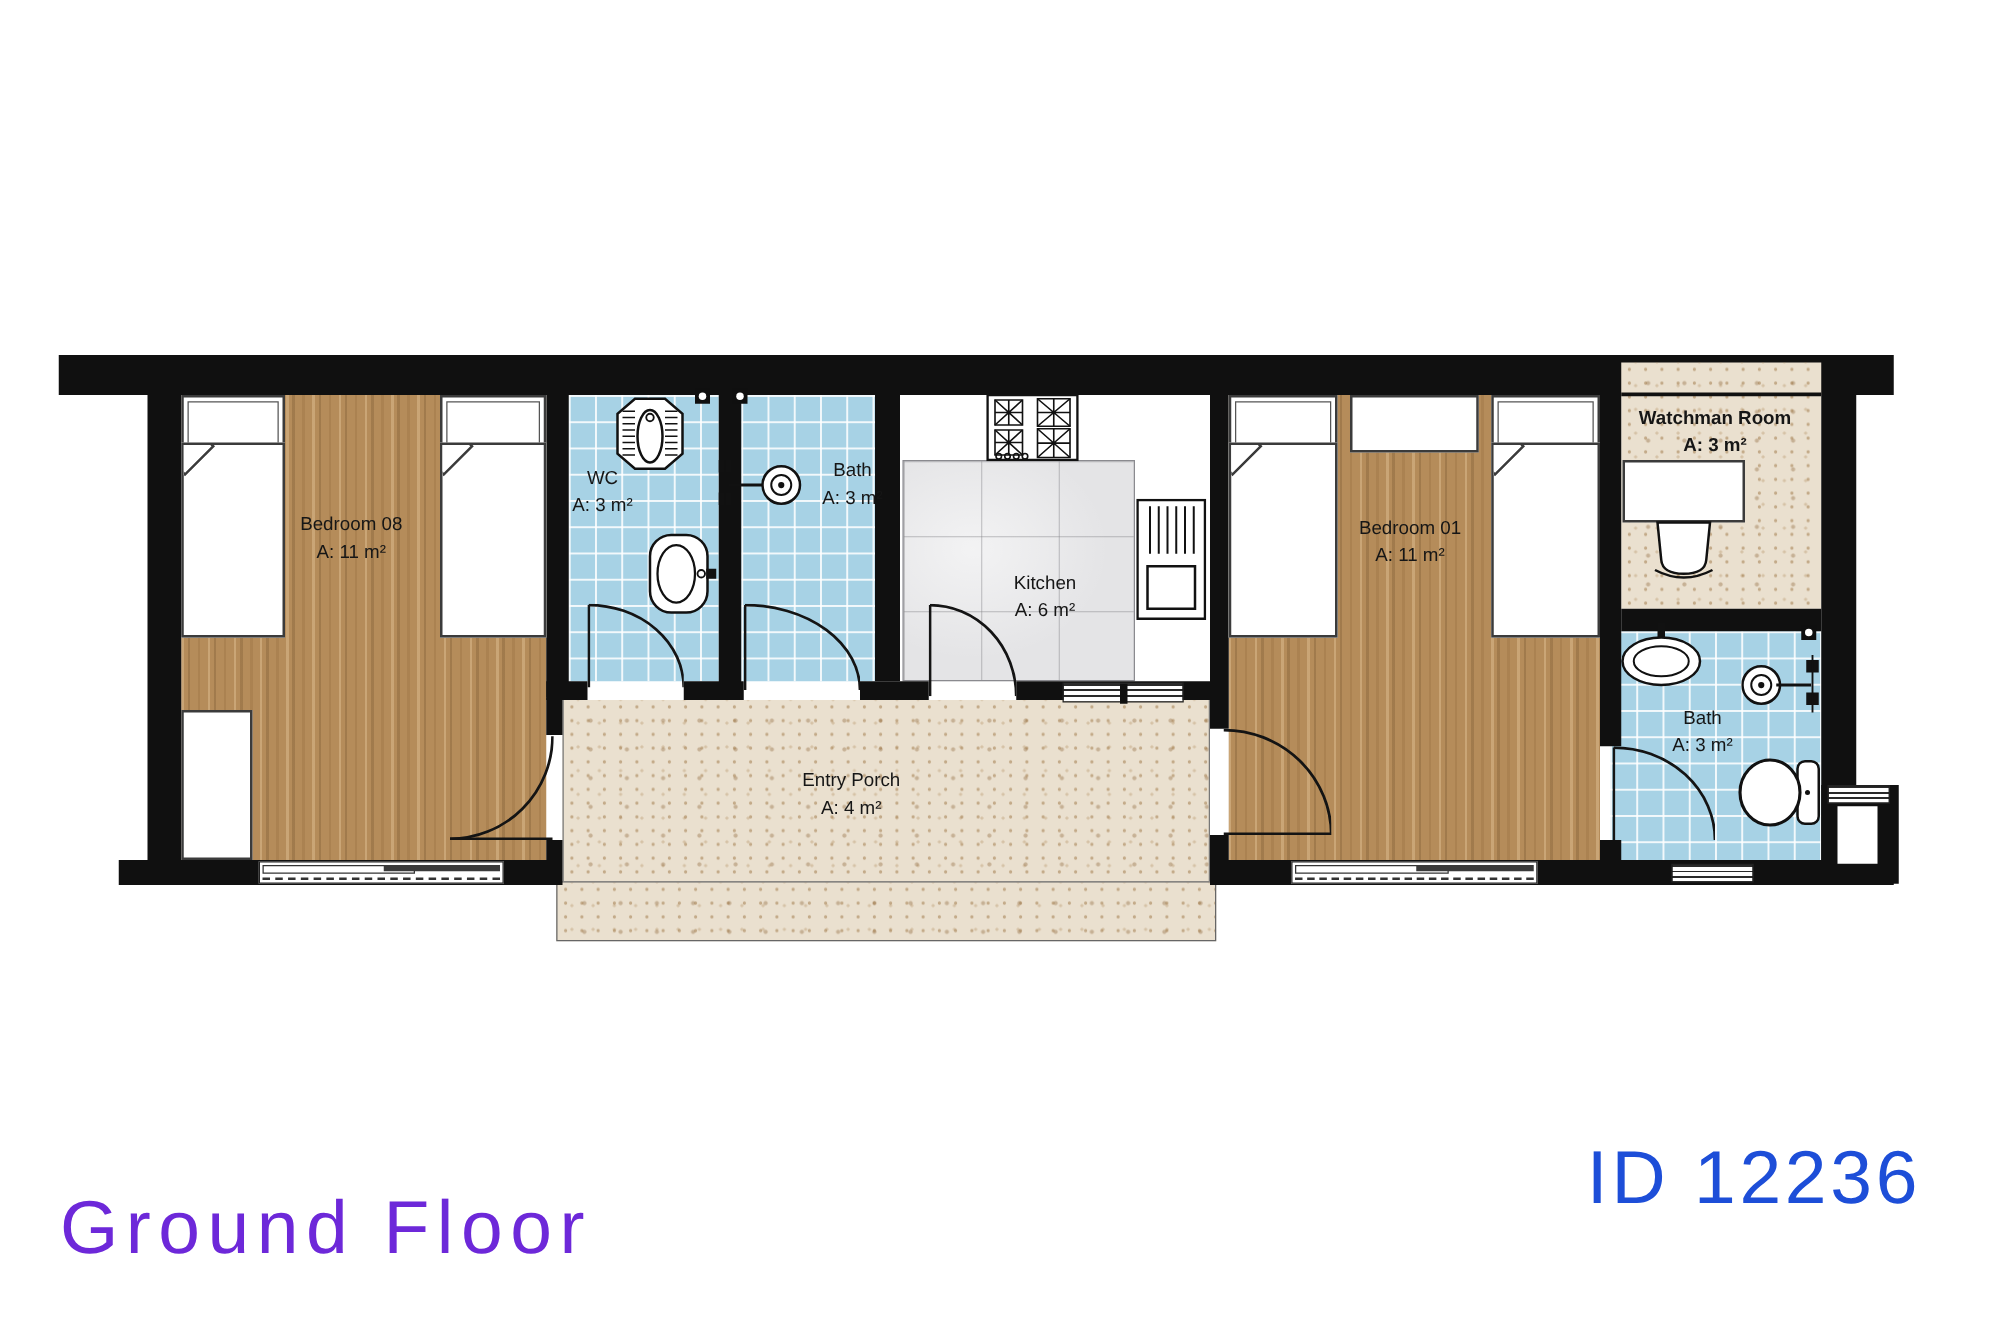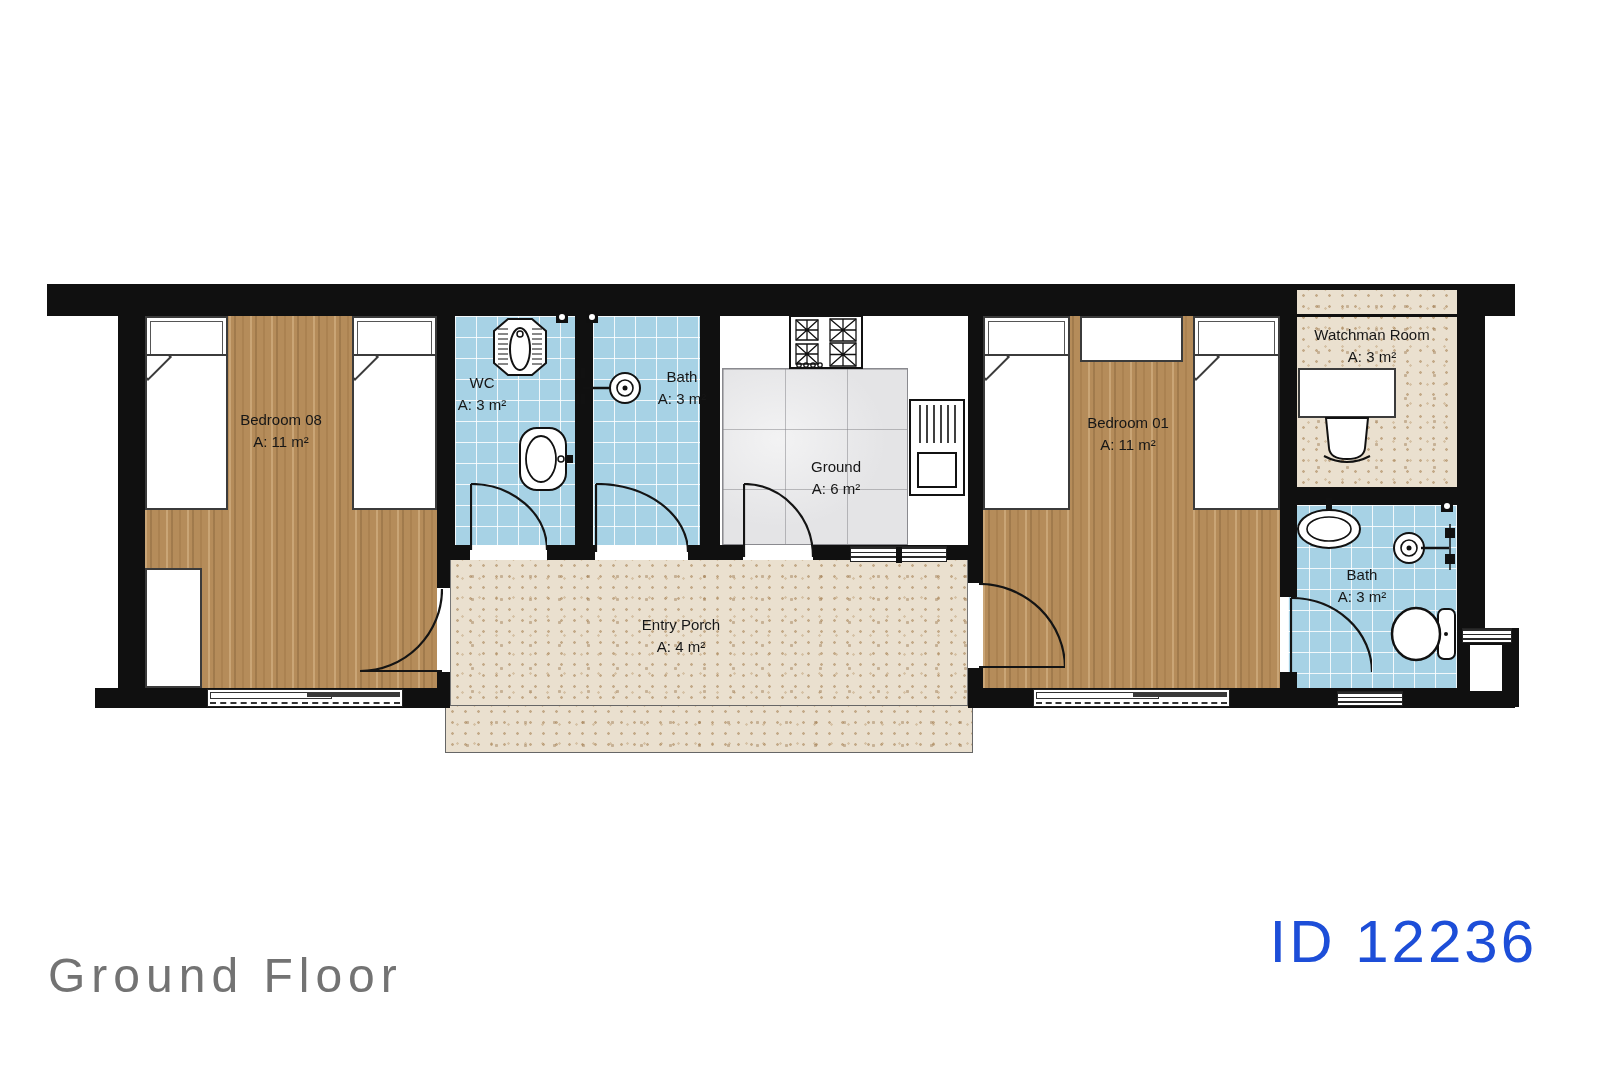"Watchman Room" div.abs { font-weight: none -> bold }
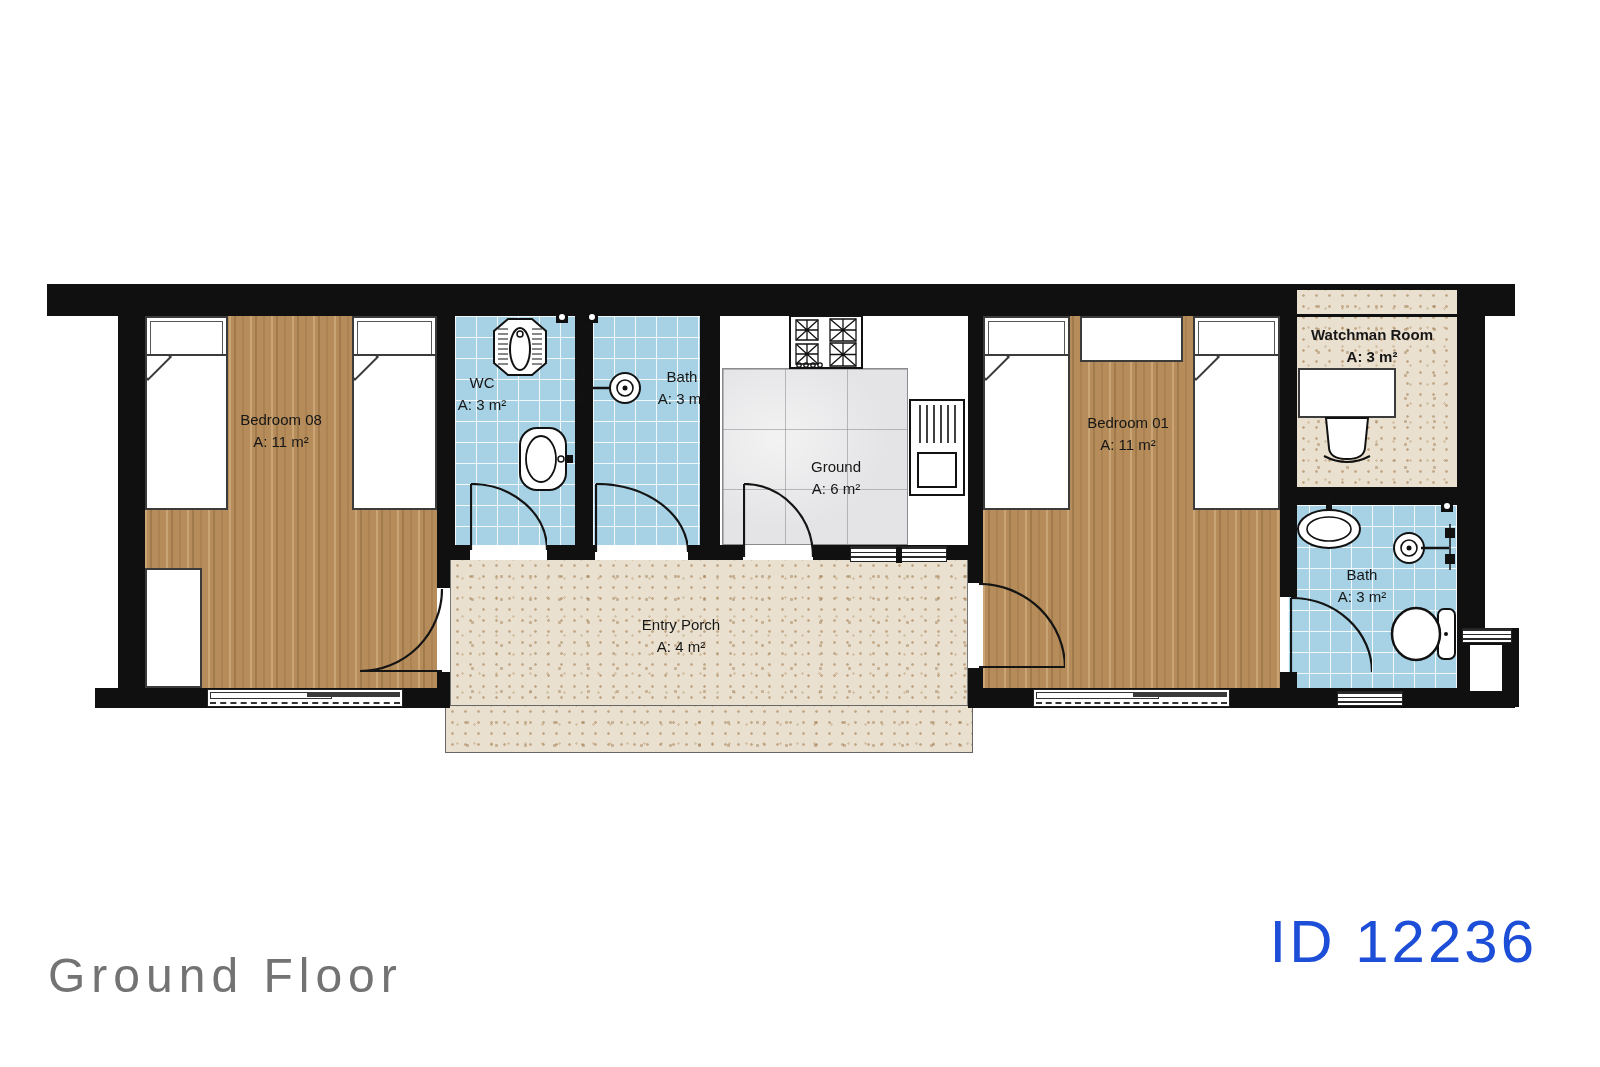"Ground" div { text: Ground -> Kitchen }
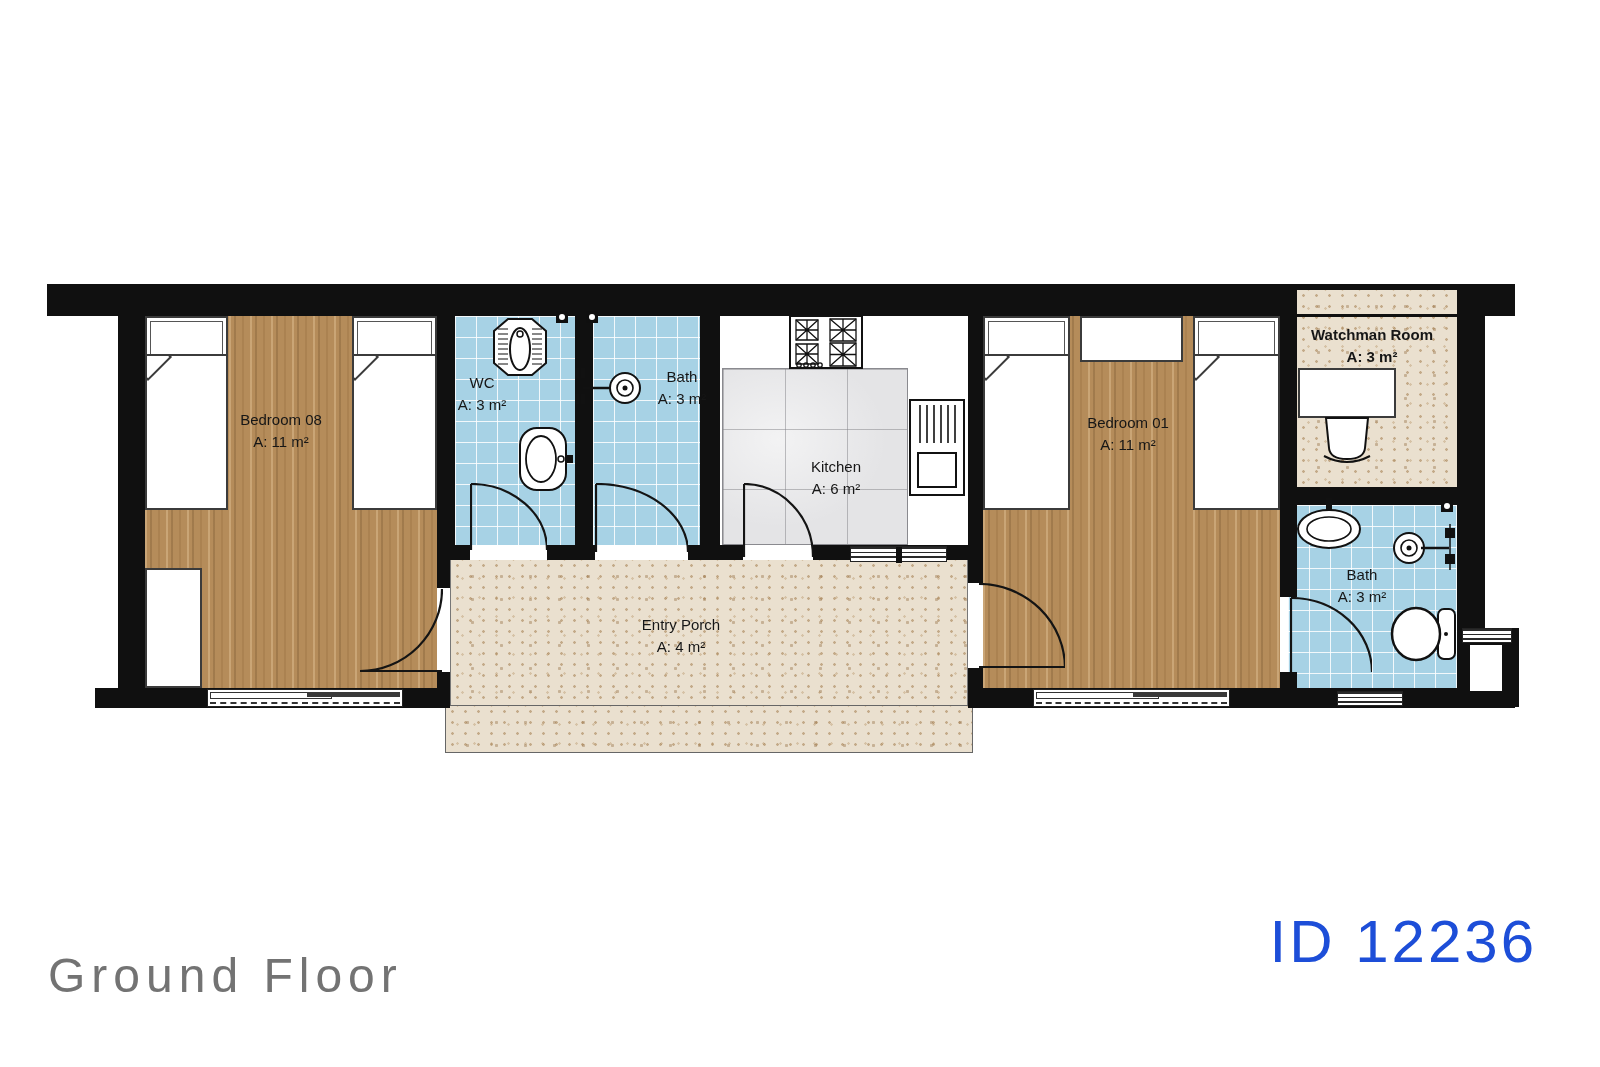"Ground Floor" #ground-title { color: #737373 -> #6d28d9; font-size: 48px -> 60px }
